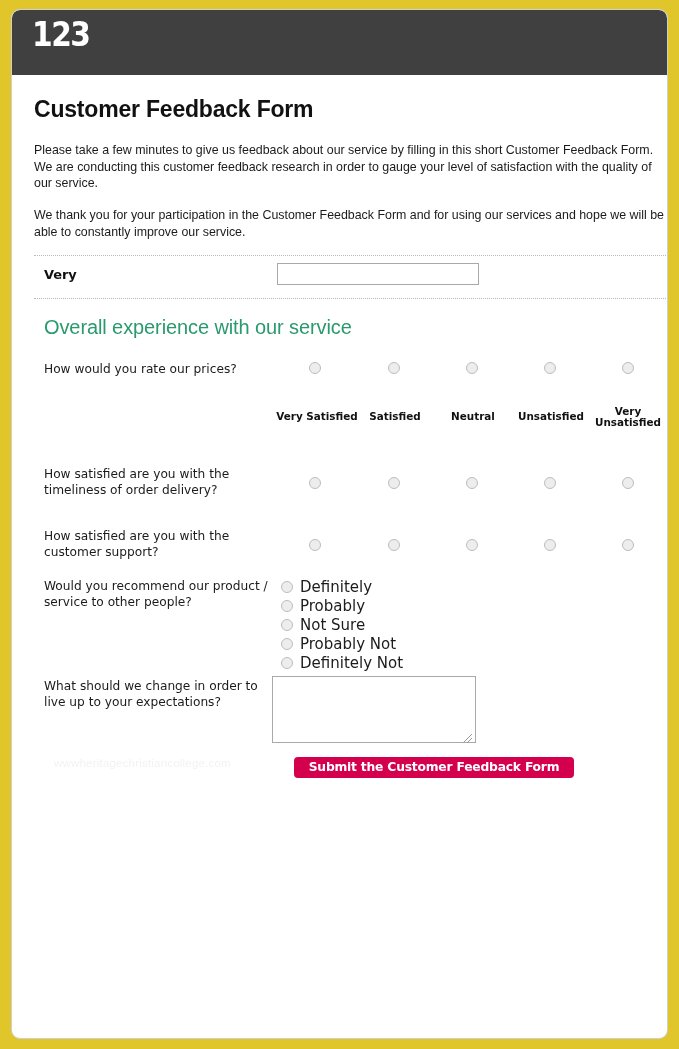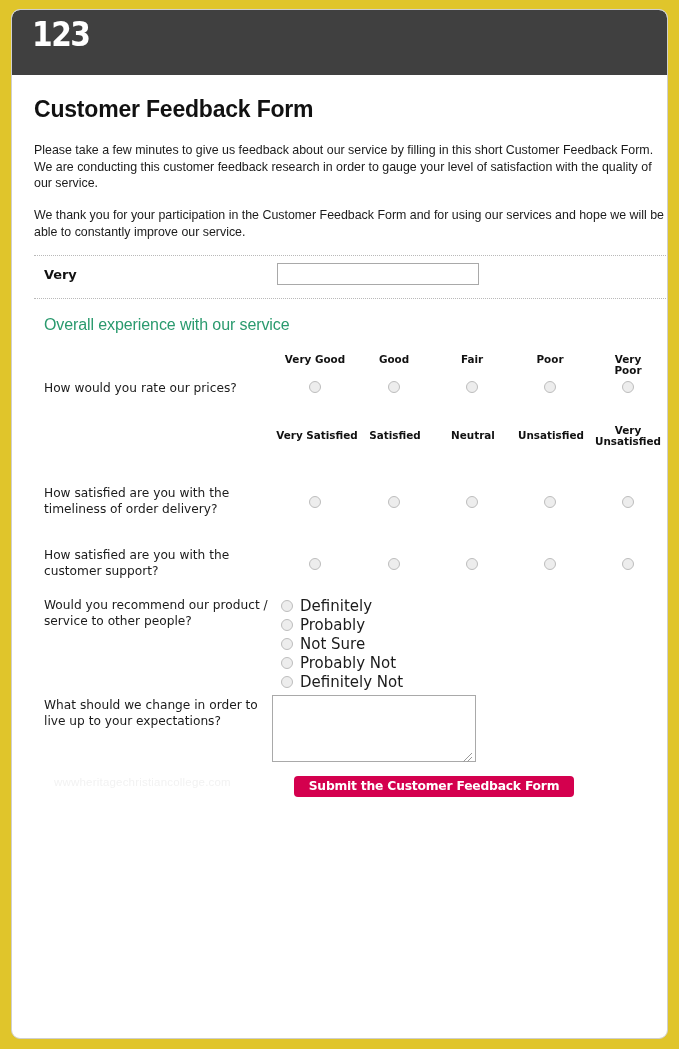"Overall experience with our service" .section-title { font-size: 16px -> 20px }
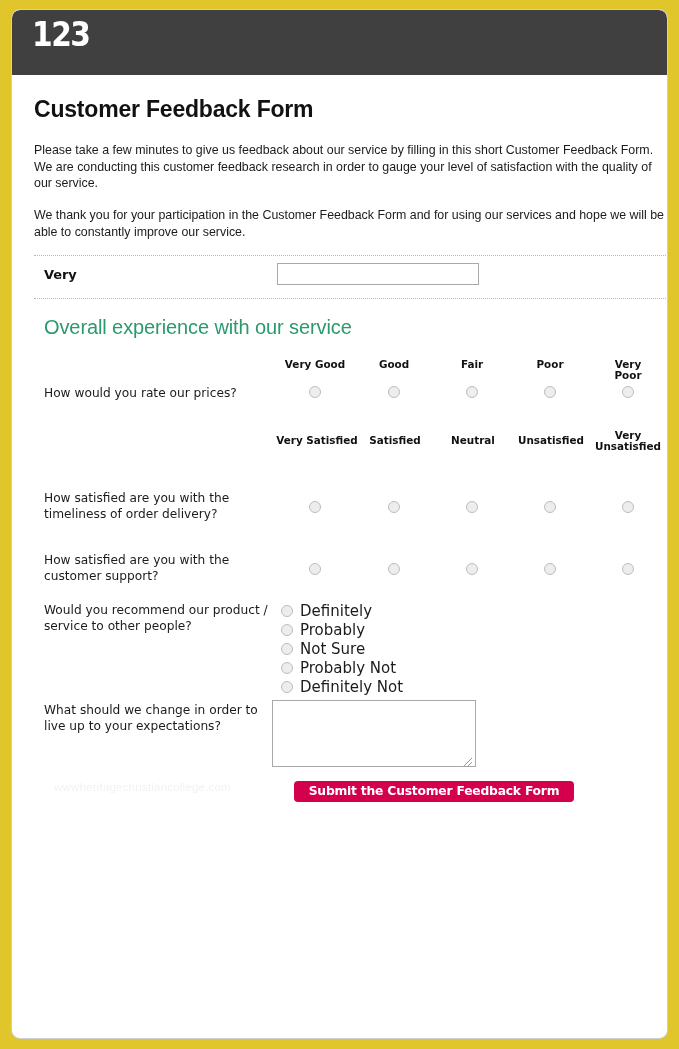"Very Good" div.matrix-head { html: <div> <div>Very Good</div> <div>Good</div> <div>Fair</div> <div>Poor</div> <div>Very Poor</div> </div> -> none }
